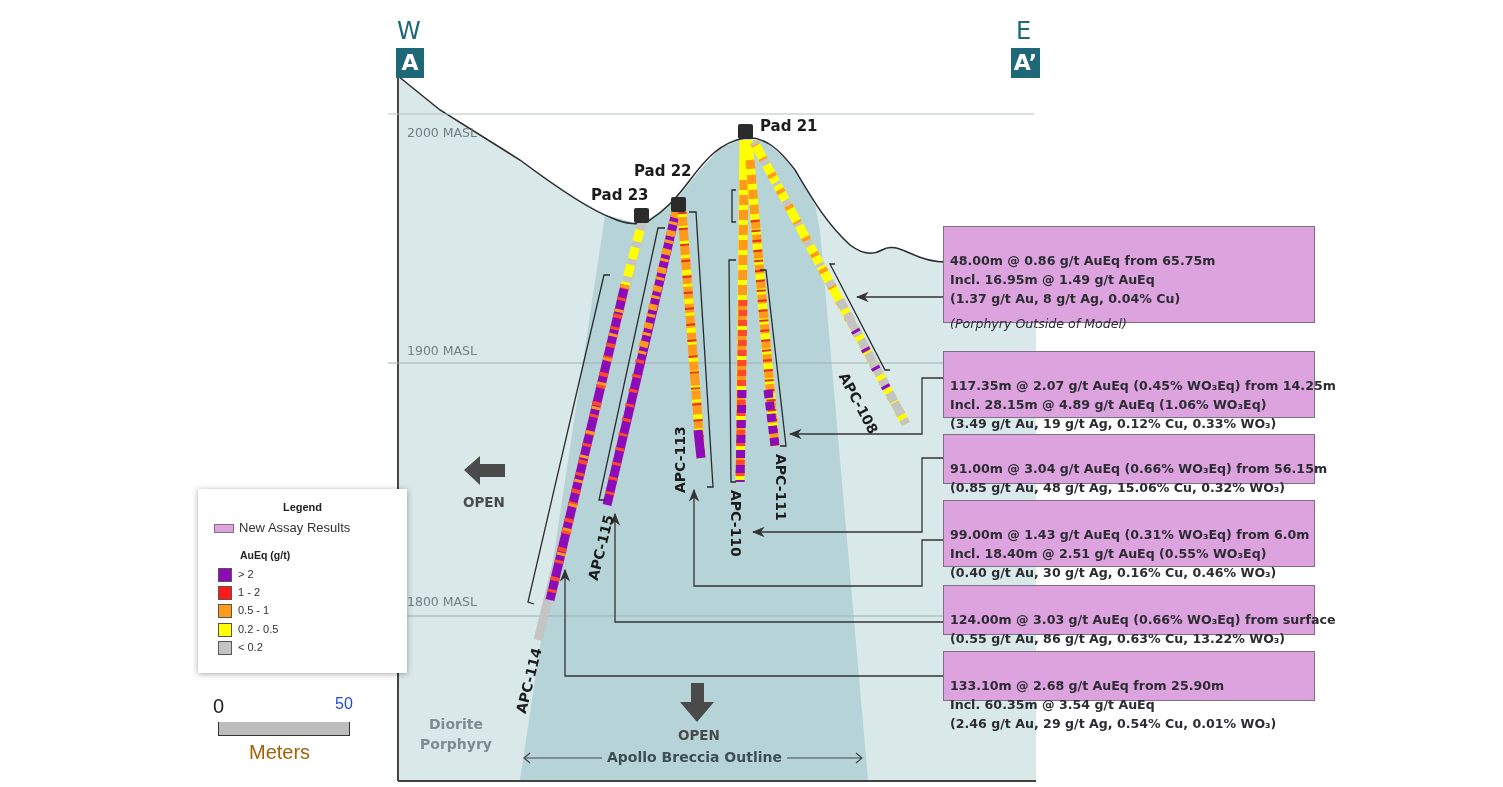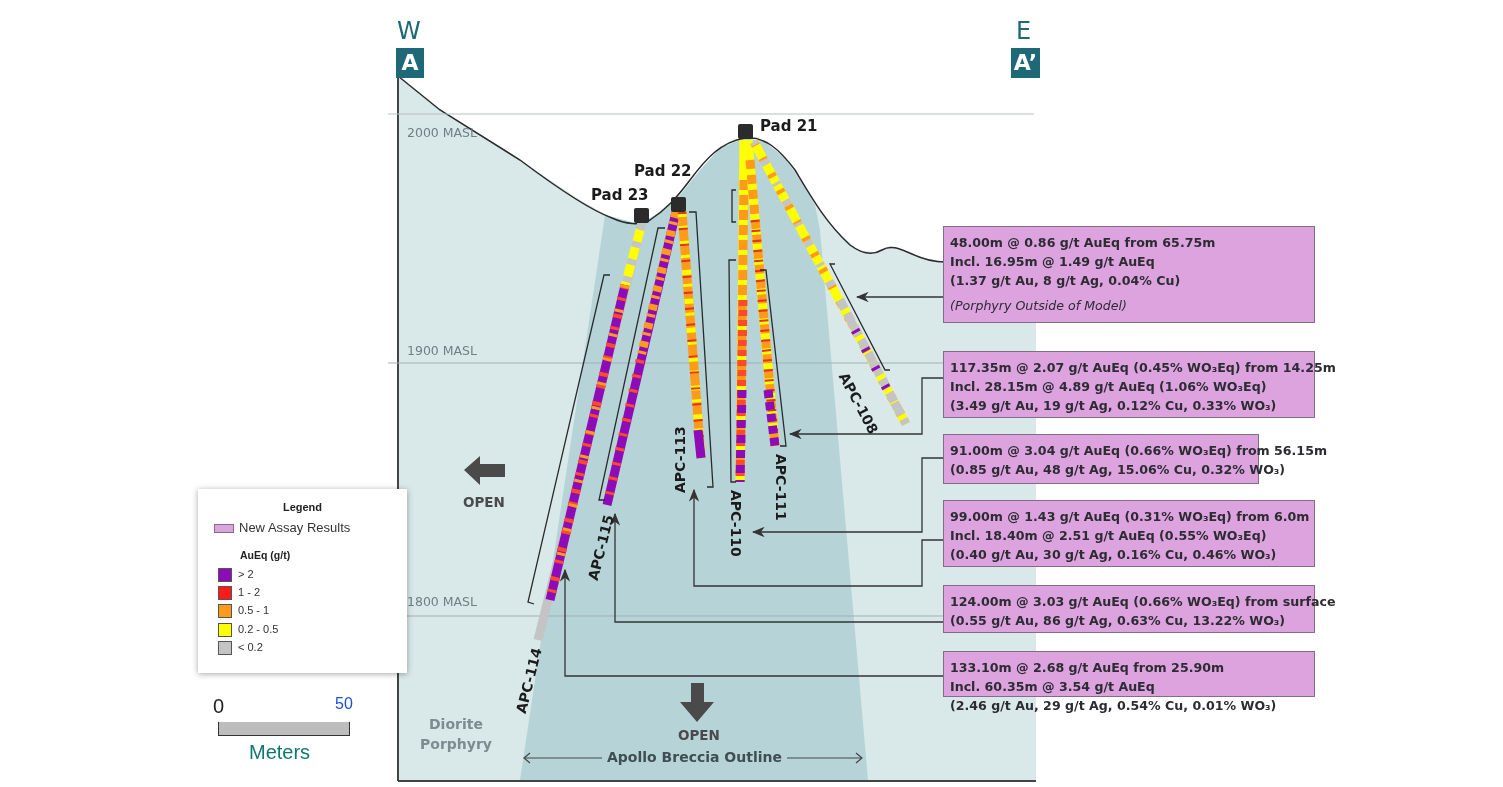"48.00m @ 0.86 g/t AuEq" .result-box { padding: 6px 6px -> 24px 6px }
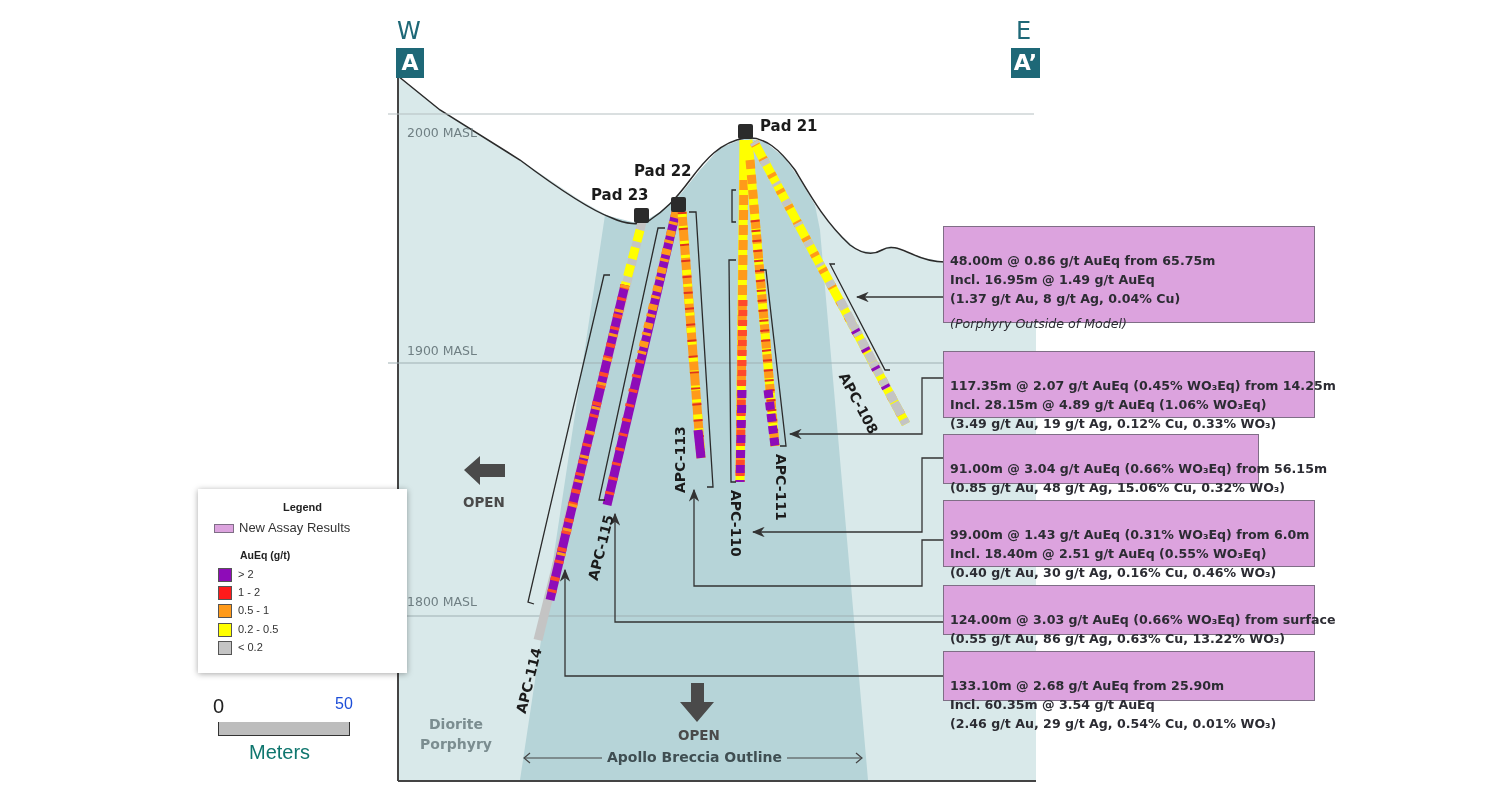"91.00m @ 3.04 g/t AuEq" div.result-box { width: 316px -> 372px }
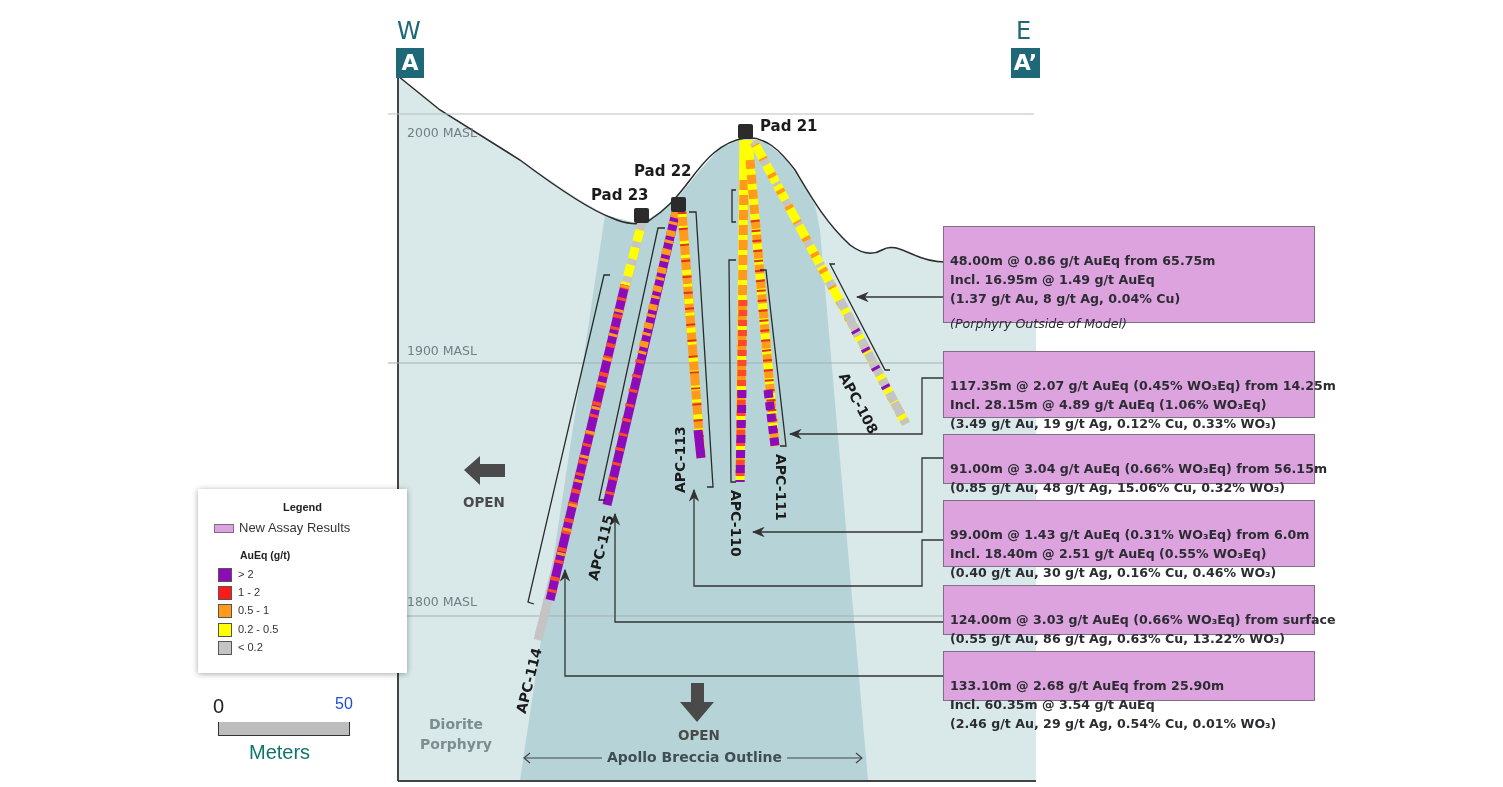"Meters" .scale .units { color: #0f766e -> #a16207 }
